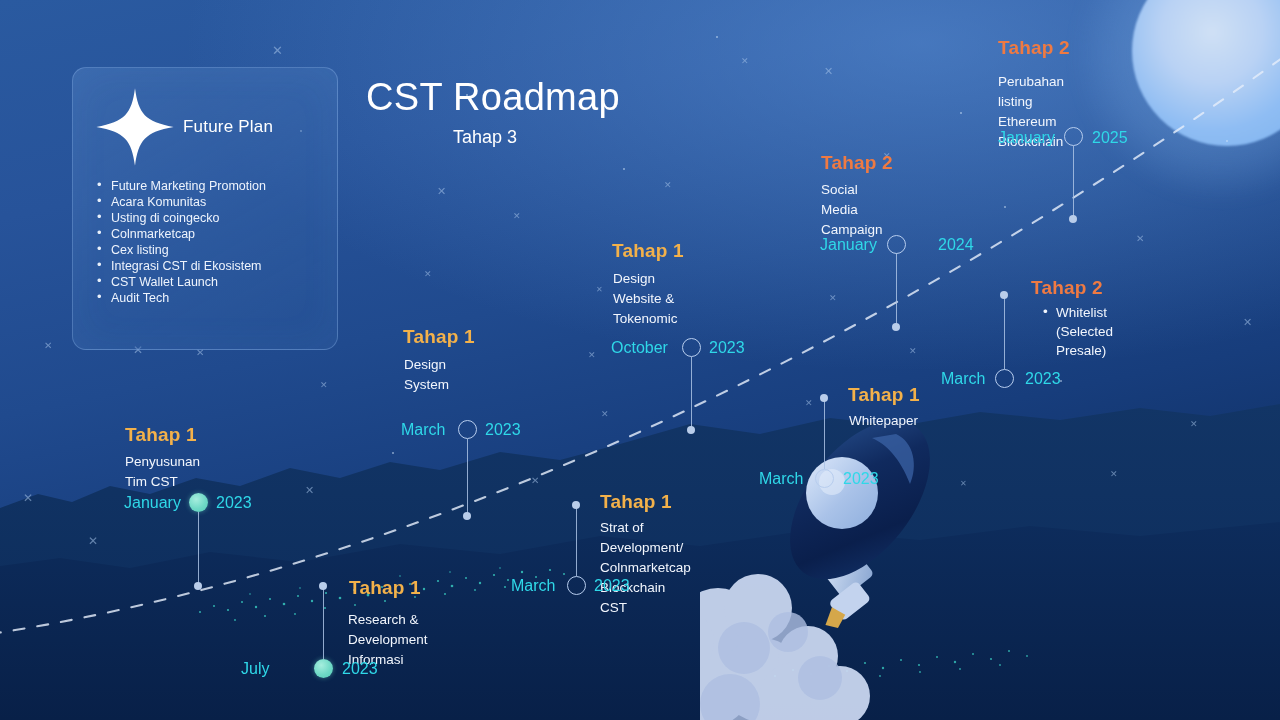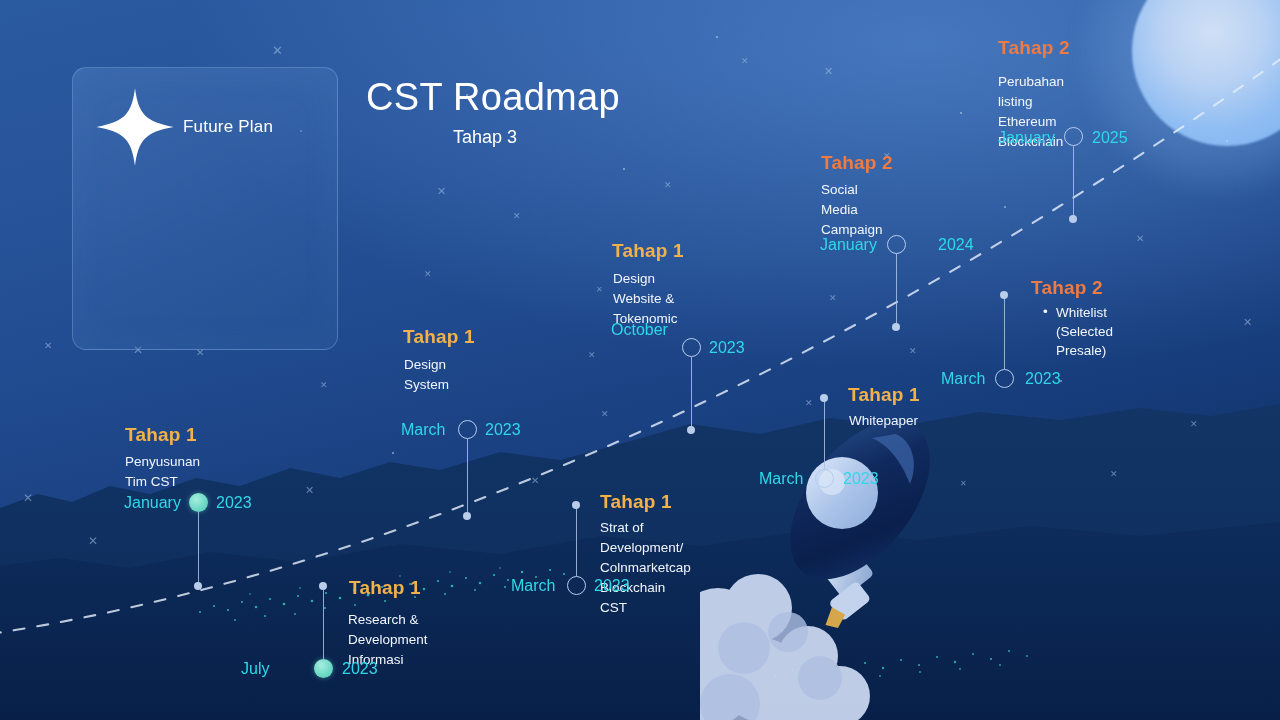"Future Marketing Promotion" ul { html: none -> <ul> <li>Future Marketing Promotion</li> <li> Acara Komunitas</li> <li> Usting di coingecko</li> <li>Colnmarketcap</li> <li>Cex listing</li> <li>Integrasi CST di Ekosistem</li> <li>CST Wallet Launch</li> <li>Audit Tech</li> </ul> }
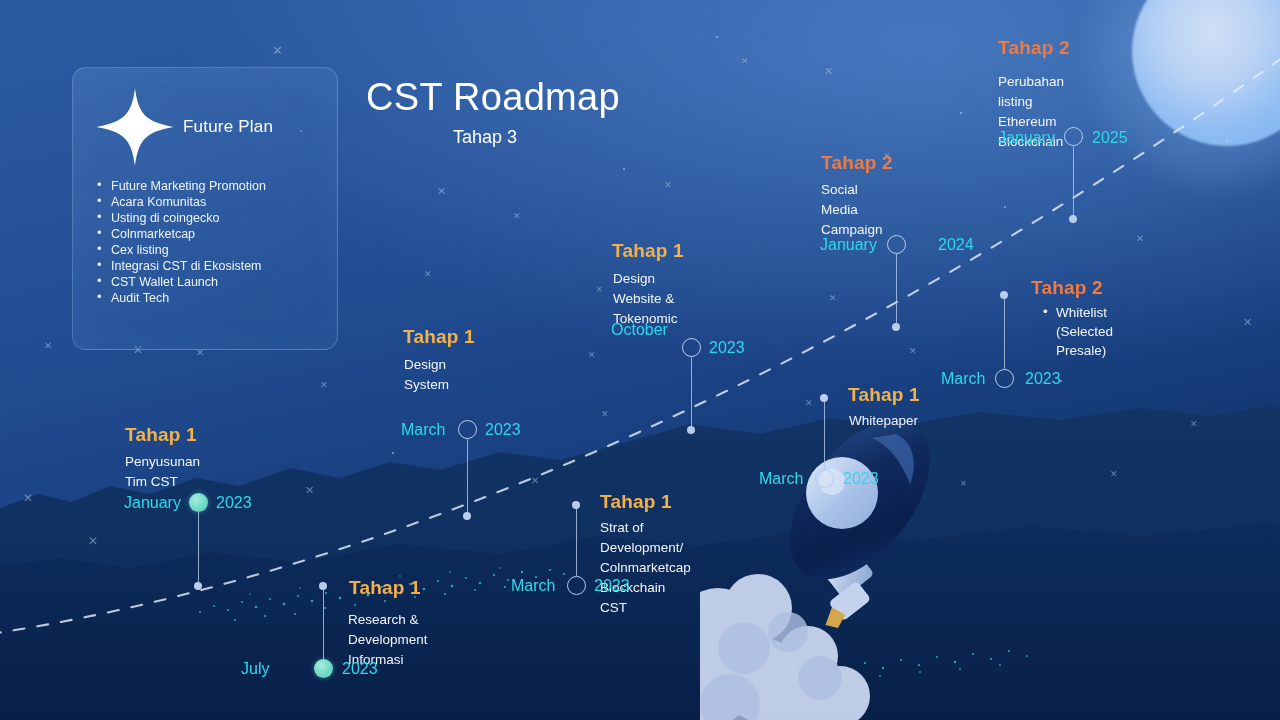"October" div.ms-month { top: 321px -> 339px }
